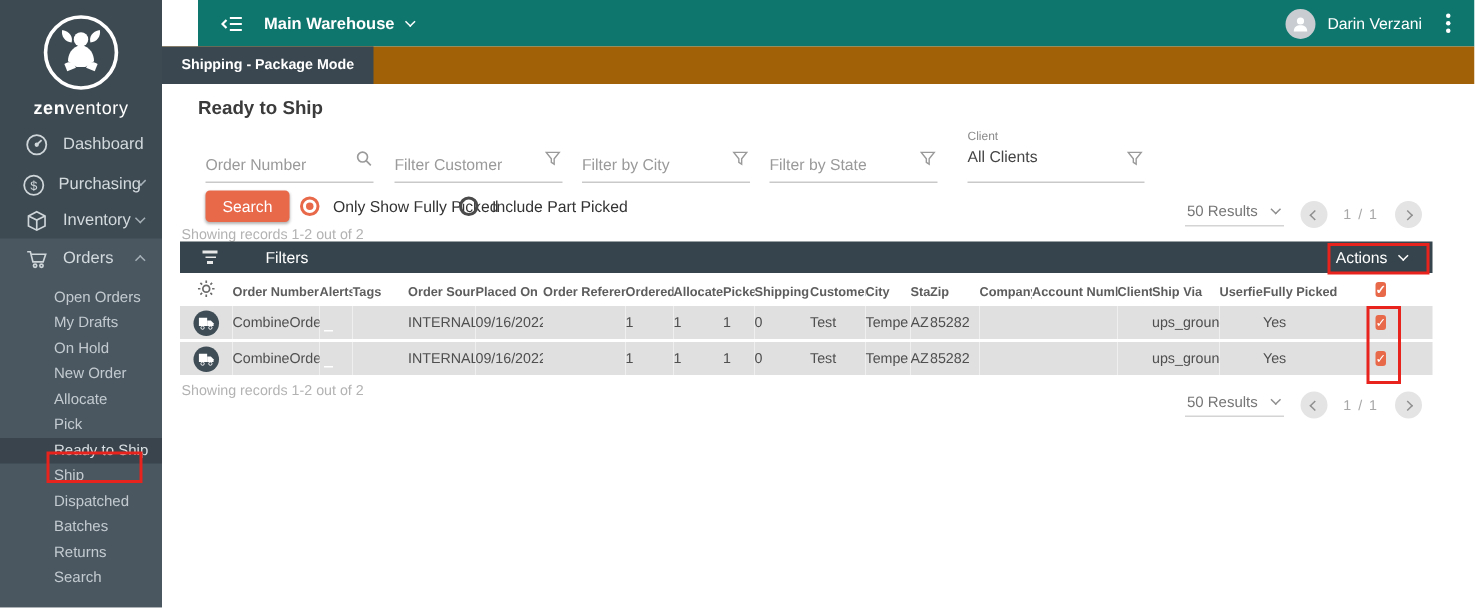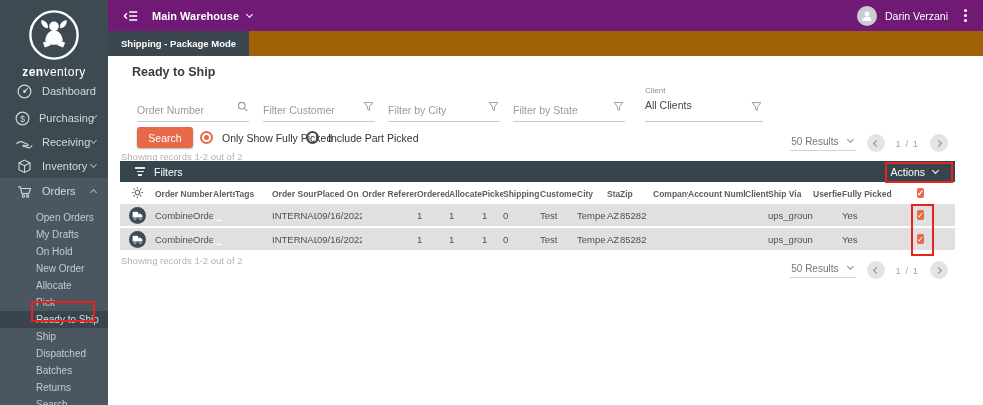"Main Warehouse" .topbar { background: #701a75 -> #0f766e; margin-left: none -> 24px }
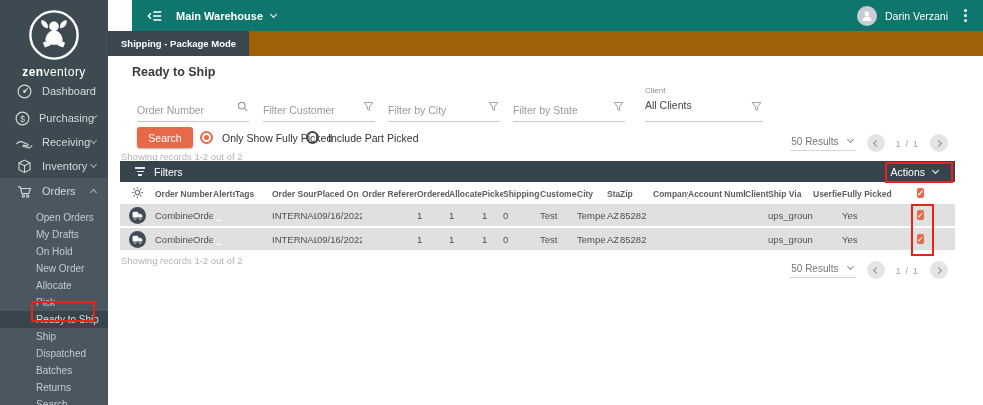"Receiving" div.menu-item { html: <div> <span> <svg> <path></path> <path></path> </svg> </span> <span>Receiving</span> <span></span> </div> -> none }
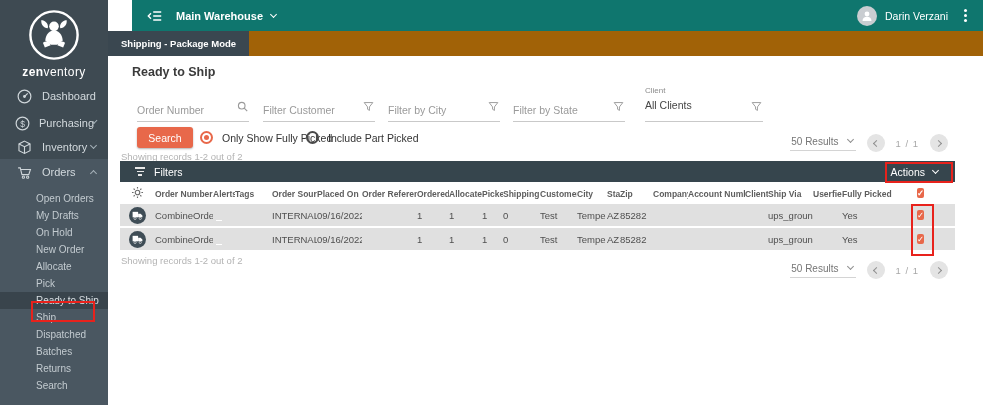"Filters" .fbar { gap: none -> 23px }
